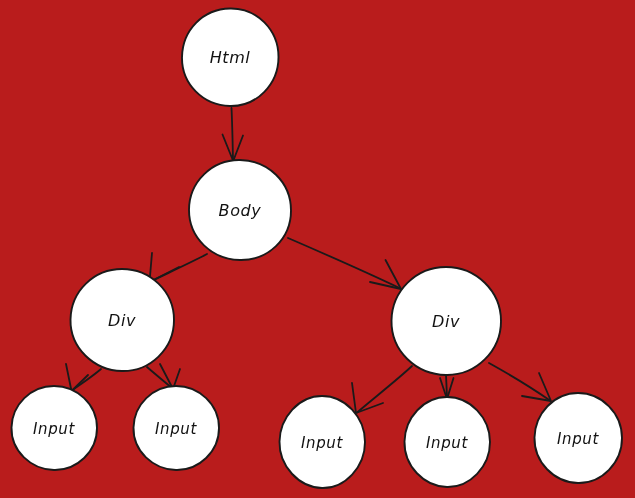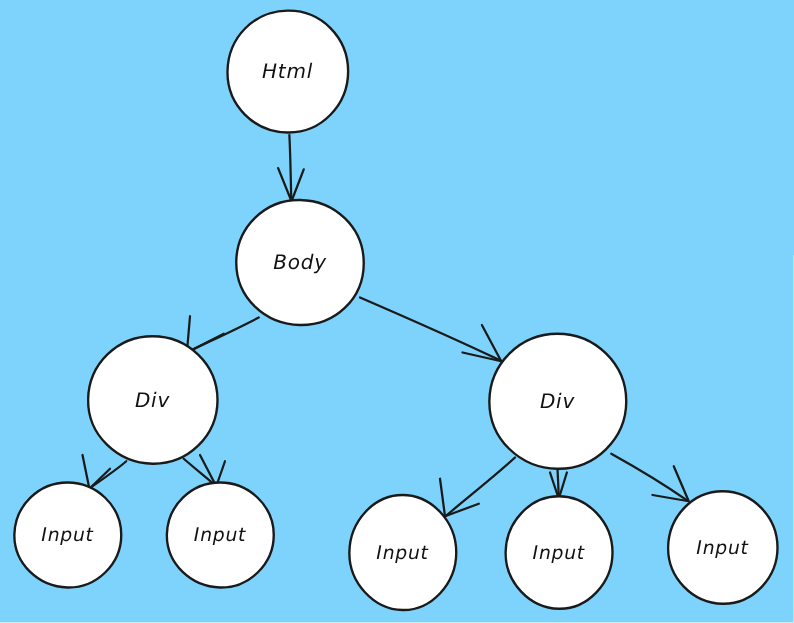"Html" #diagram-root { background: #7dd3fc -> #b91c1c }
